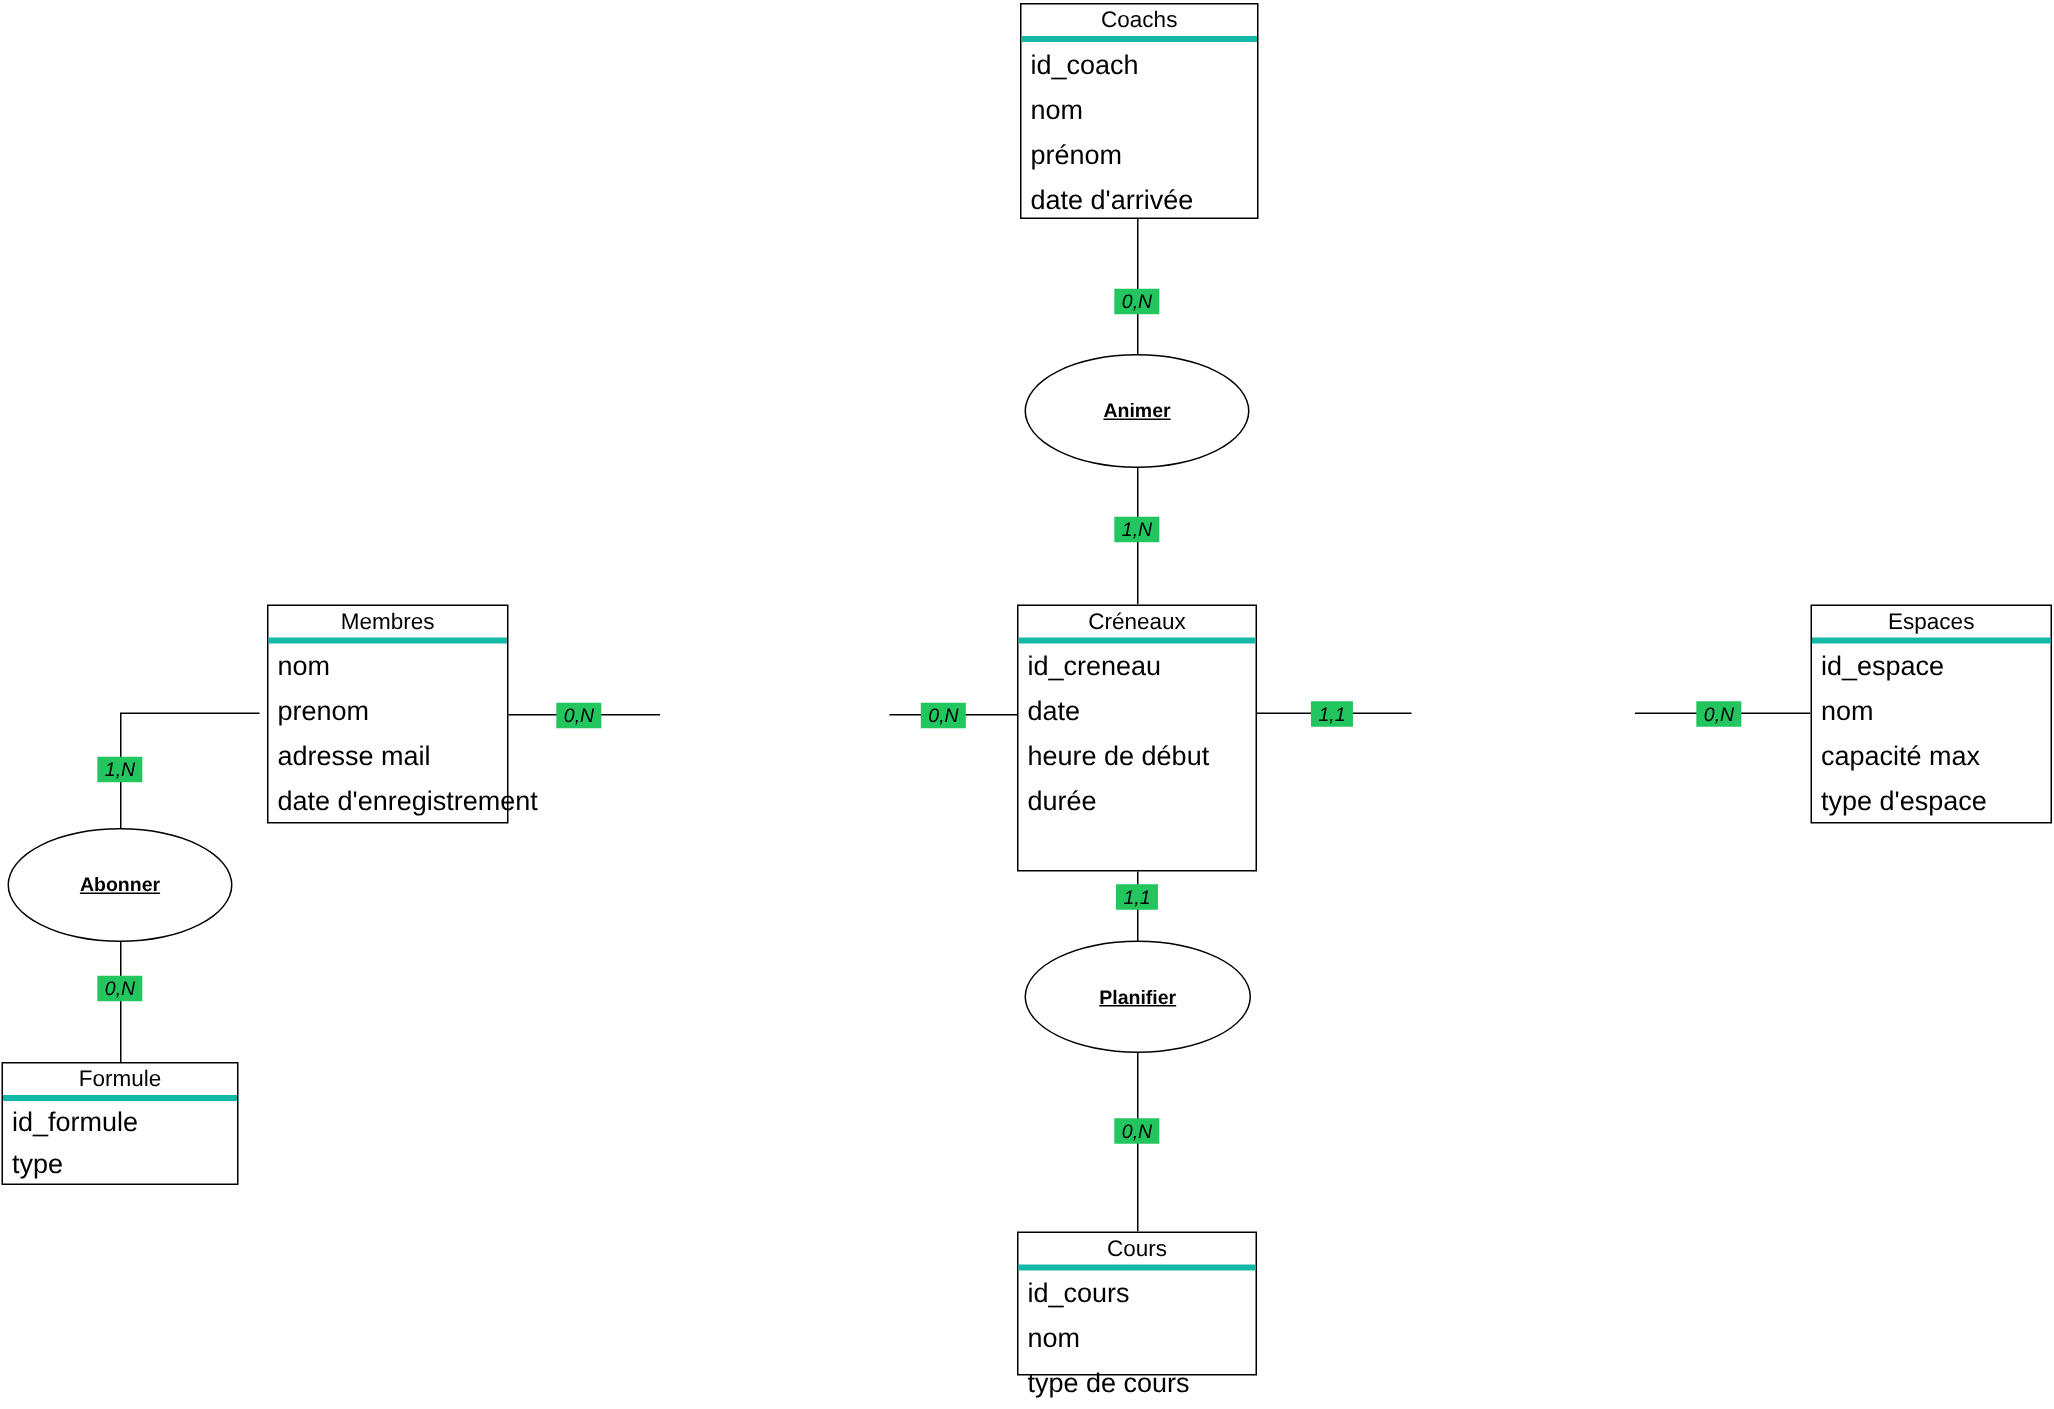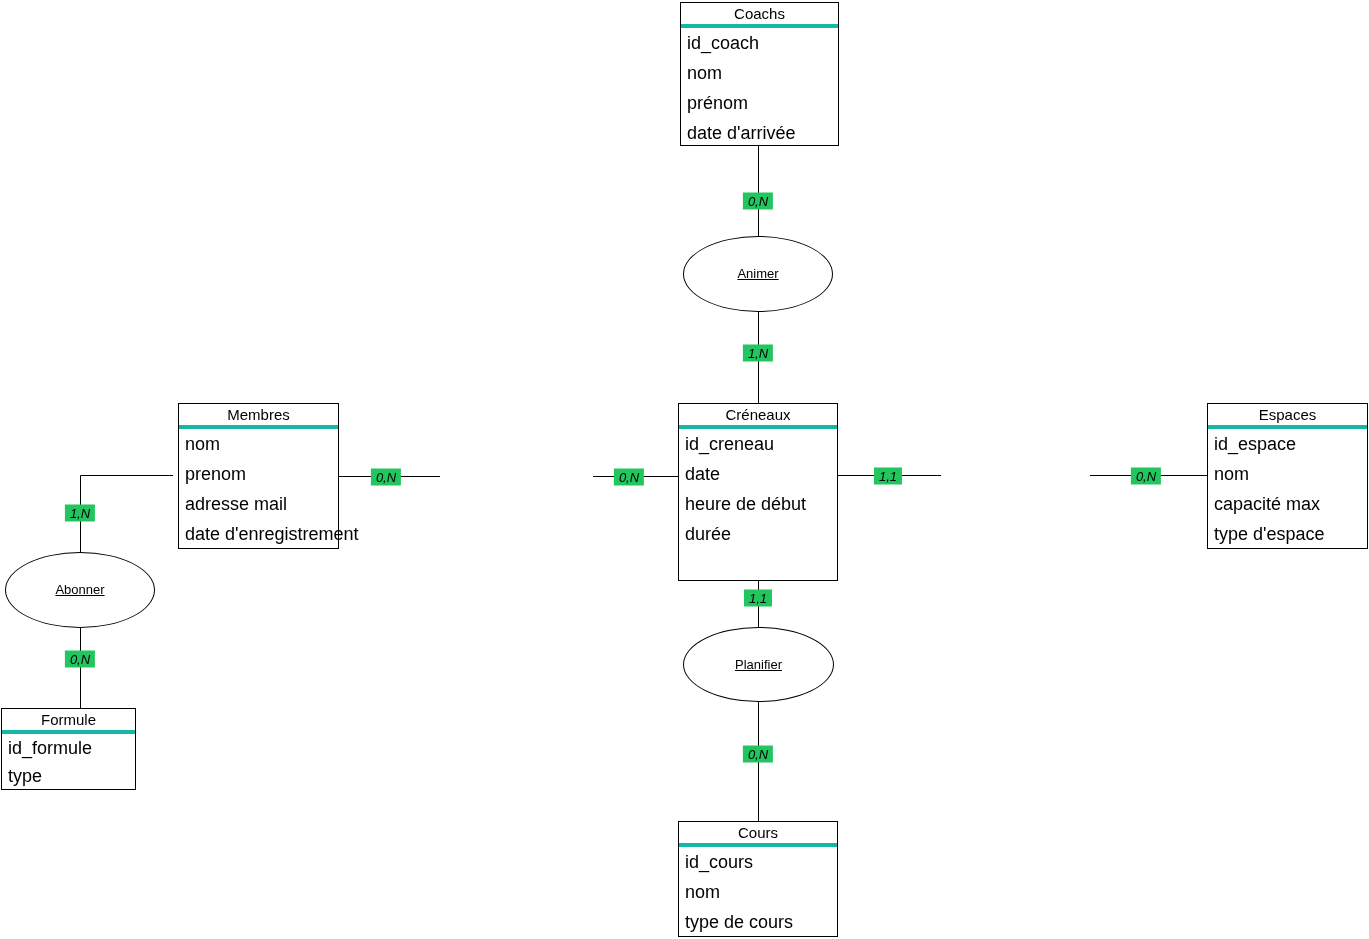"Animer" .rel-title { font-weight: normal -> bold }
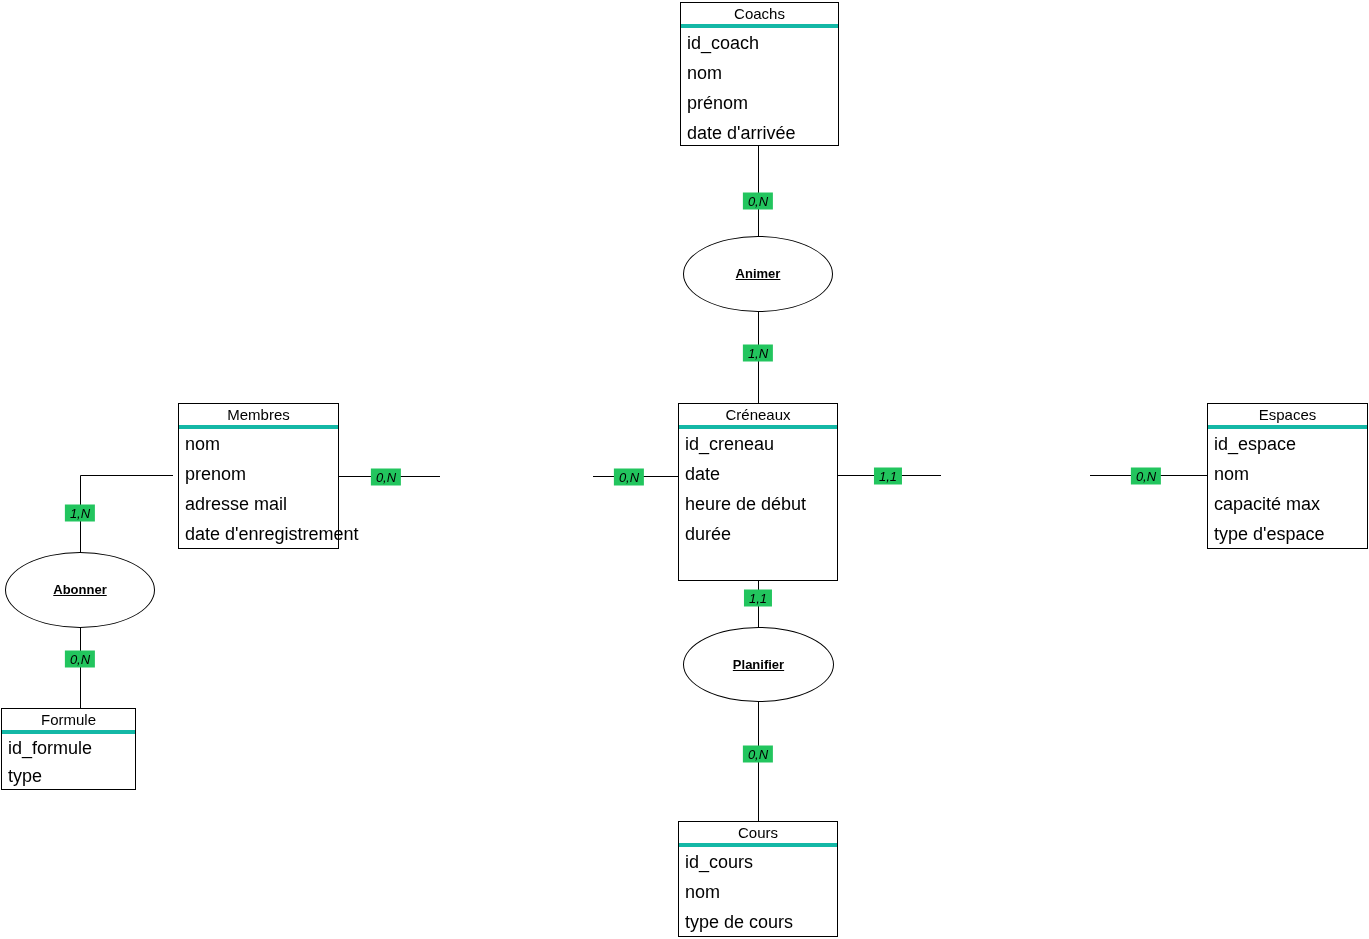"Formule" div.entity { width: 135px -> 158px }
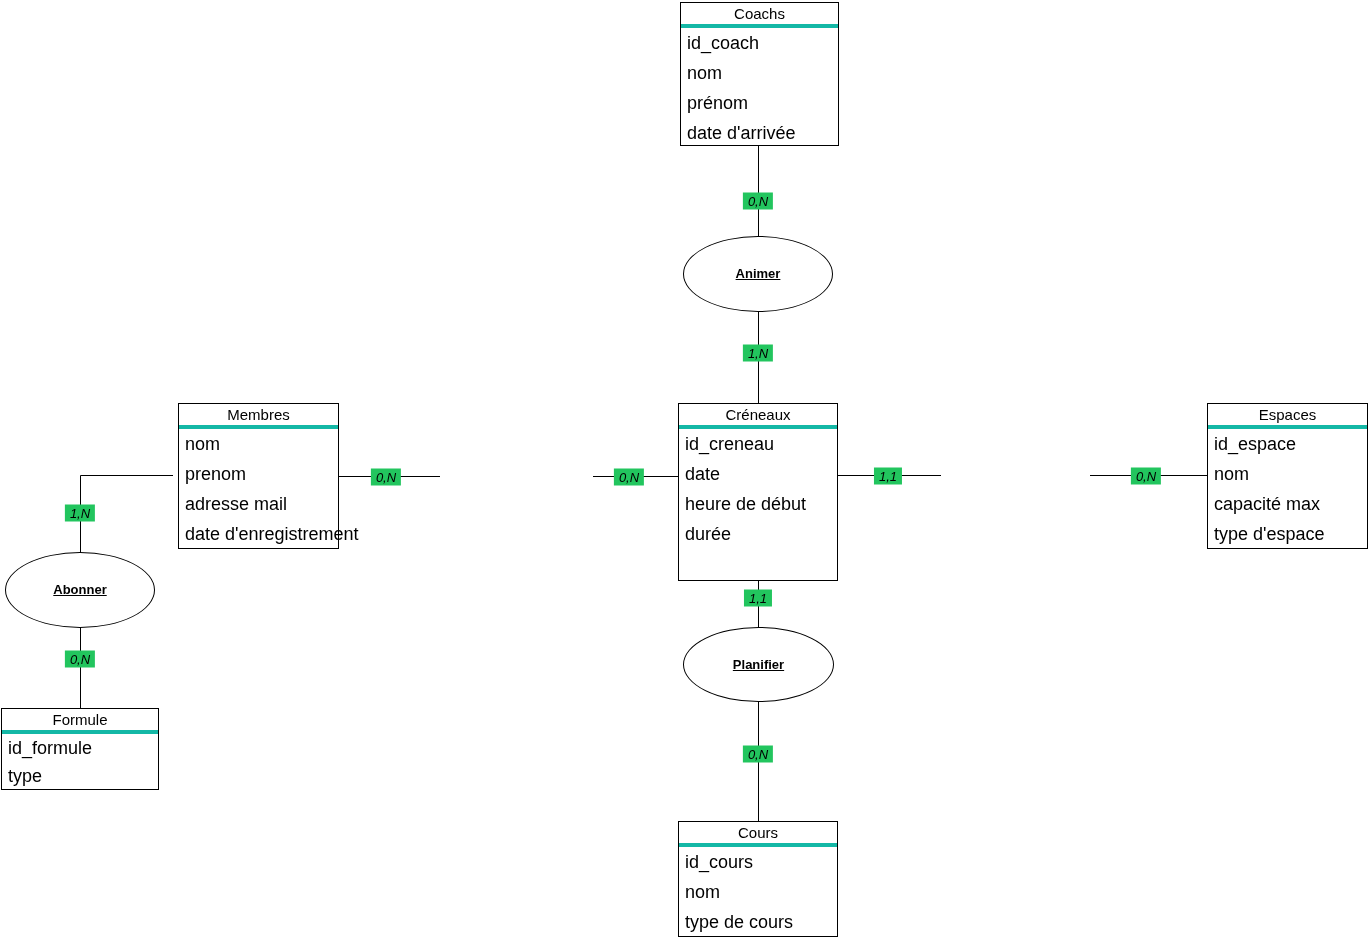"Cours" div.entity { height: 116px -> 96px }
